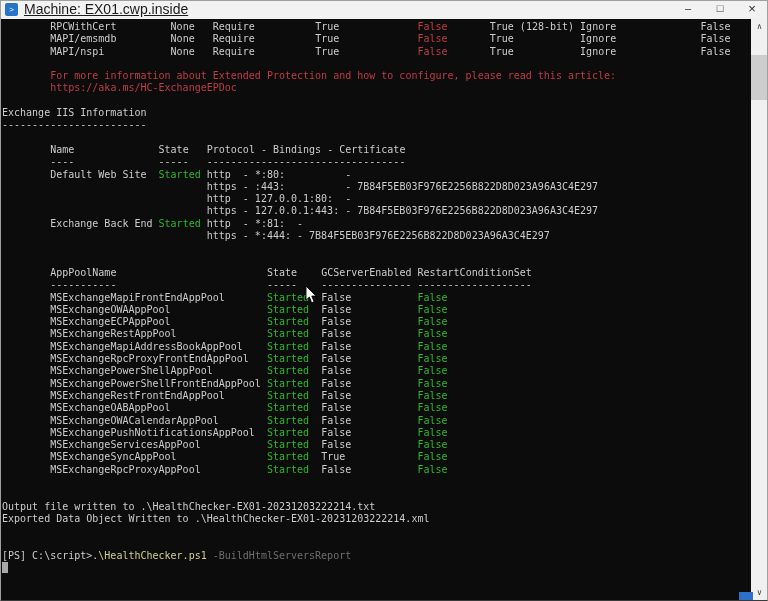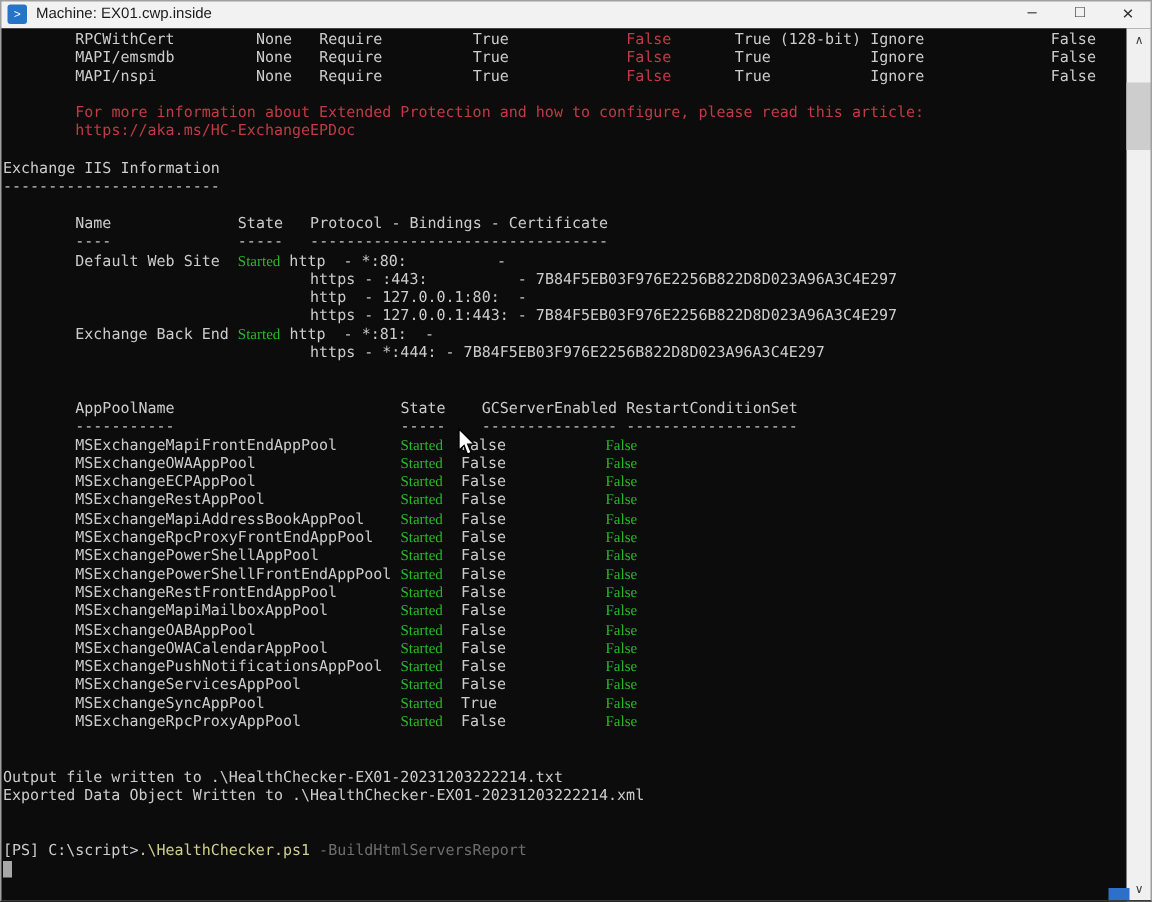"Machine: EX01.cwp.inside" .title { font-size: 10px -> 14px; text-decoration: none -> underline }
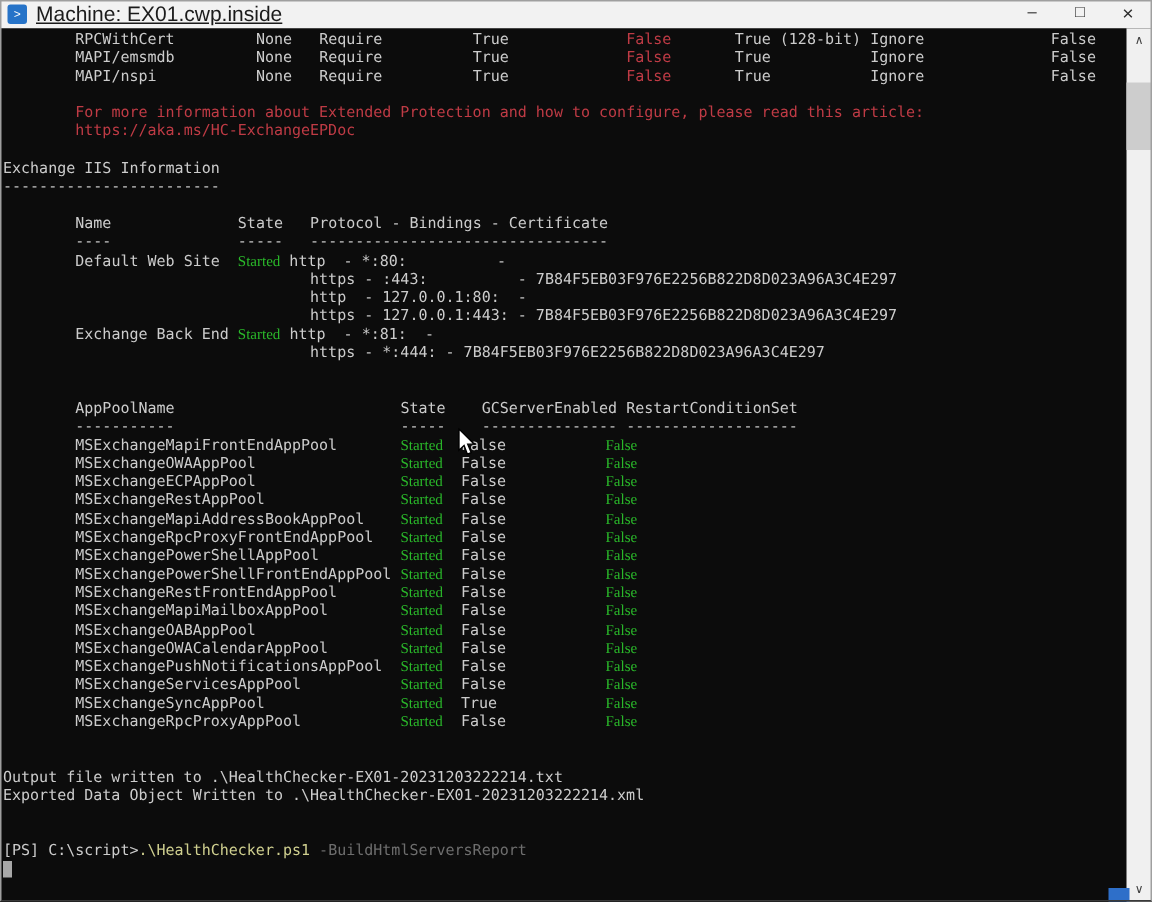"Started" .s-green { font-family: Liberation Serif, serif -> none }
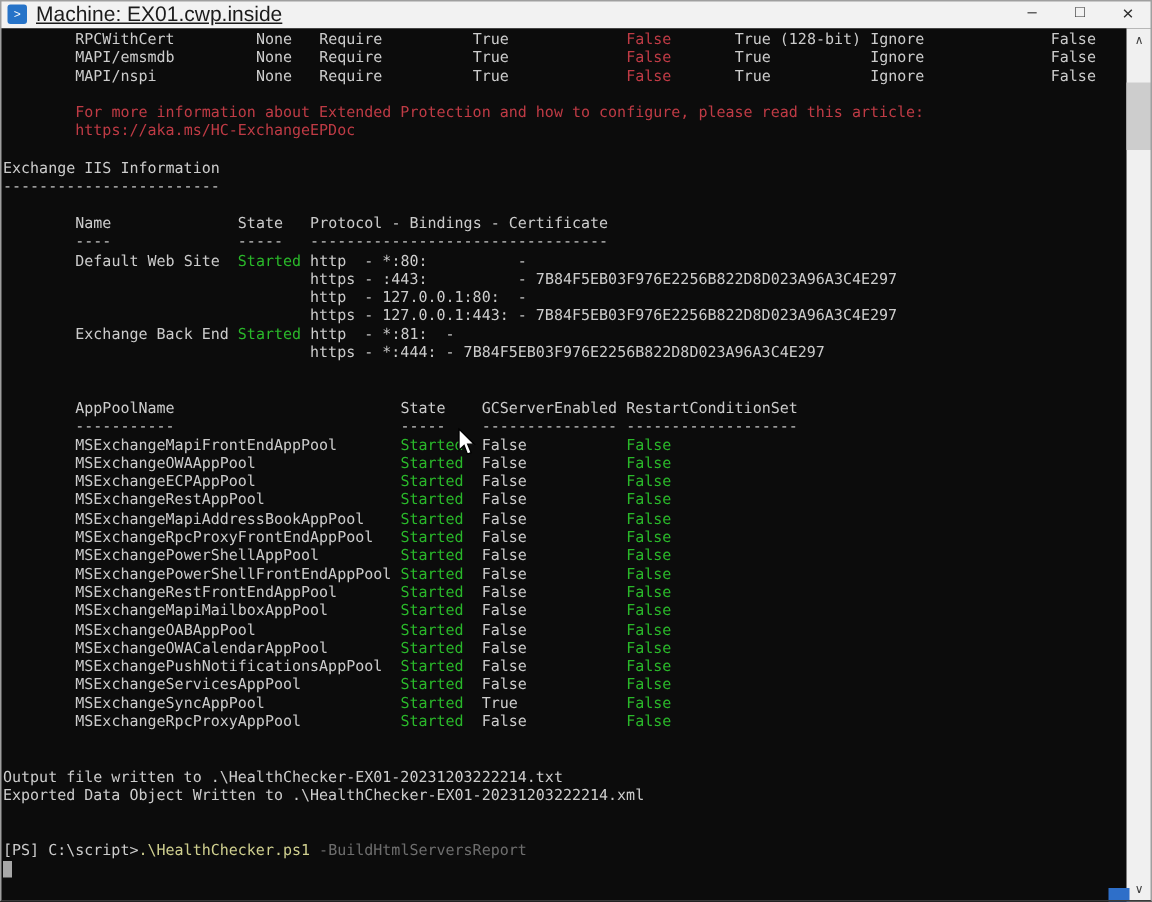"MSExchangeMapiMailboxAppPool Started" div.console-line { html: <div><span> </span><span>MSExchangeMapiMailboxAppPool</span><span> </span><span>Started</span><span> </span><span>False</span><span> </span><span>False</span></div> -> none }
